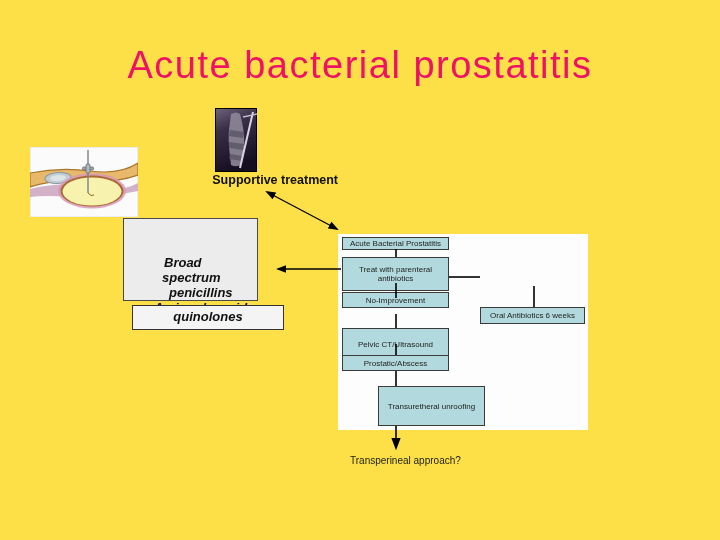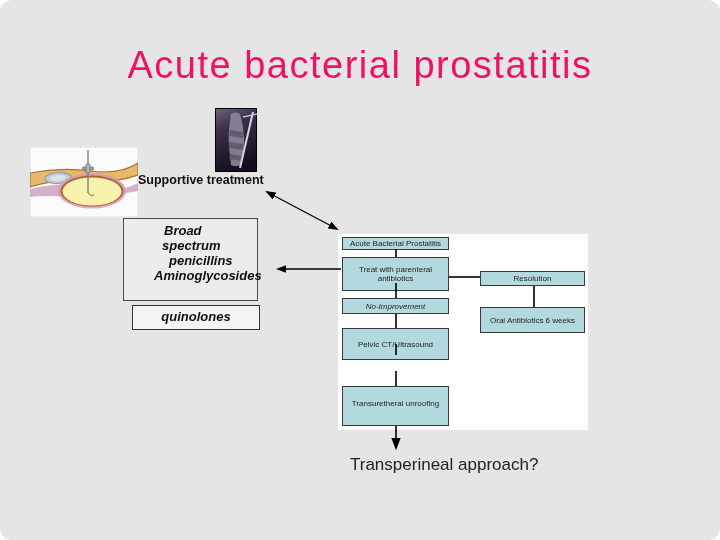"Acute bacterial prostatitis" .slide { background: #e5e5e5 -> #fde047; border-radius: 12px -> none }
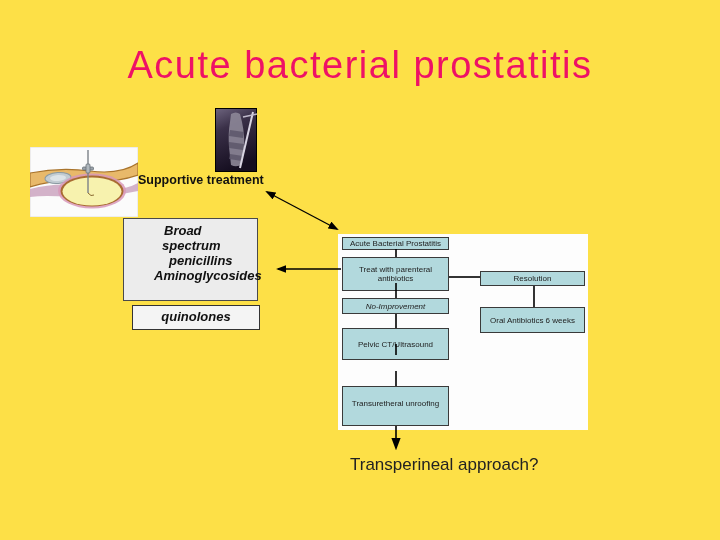"Supportive treatment" .supportive { text-align: none -> right }
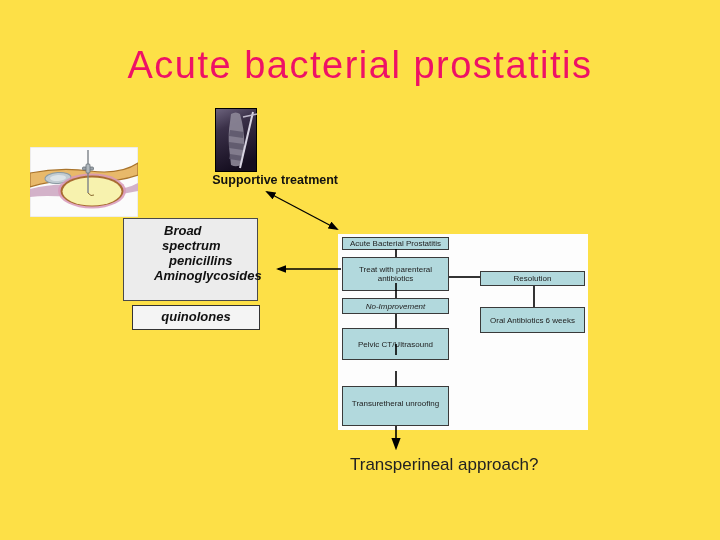"Broad" .meds-box { padding-top: 4px -> 36px }
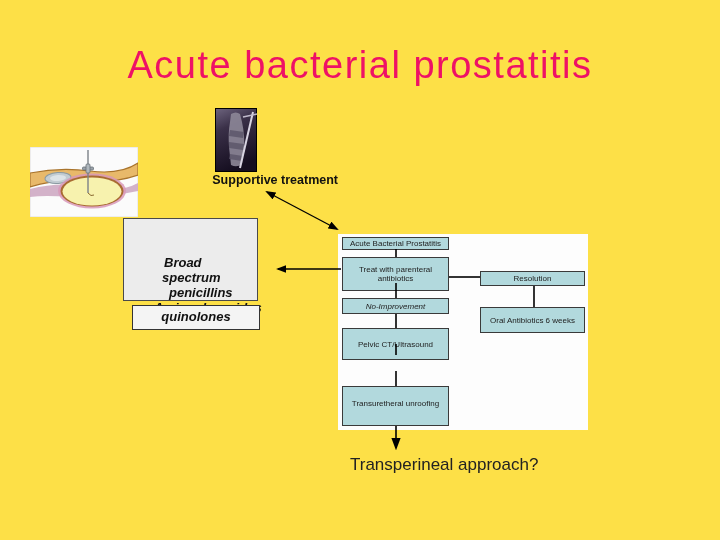"Resolution" div.fc-box { html: <div>Resolution</div> -> none }
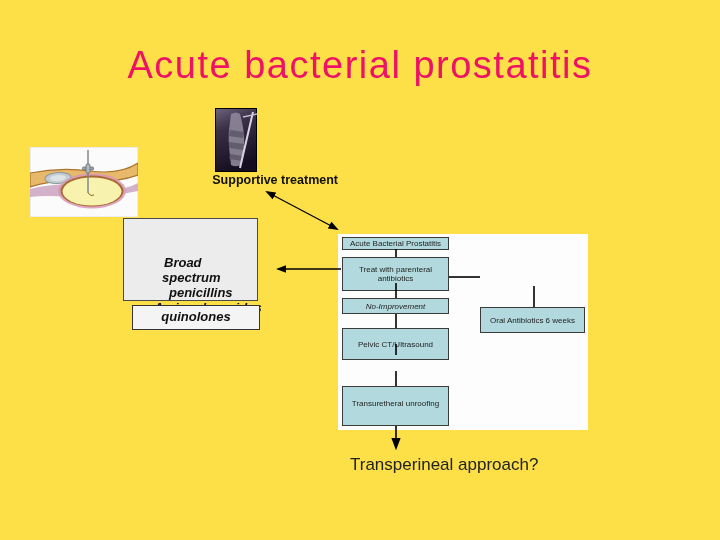"No-Improvement" div.fc-box { font-style: italic -> none; top: 298px -> 292px }
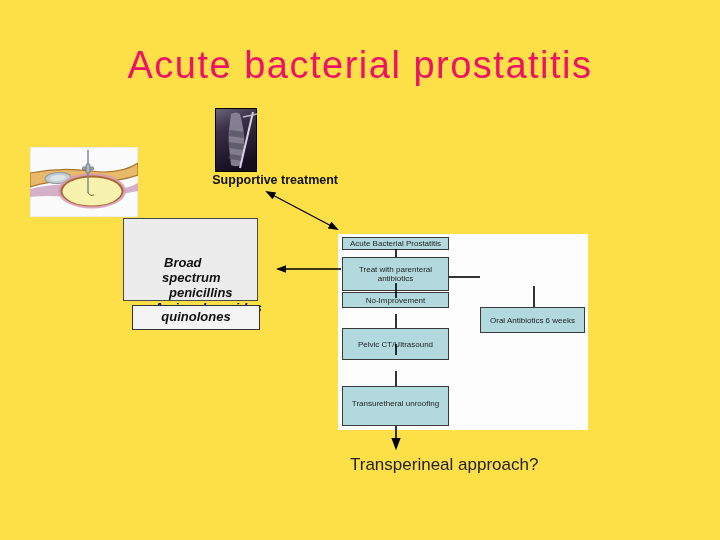"quinolones" .quin-box { width: 128px -> 152px }
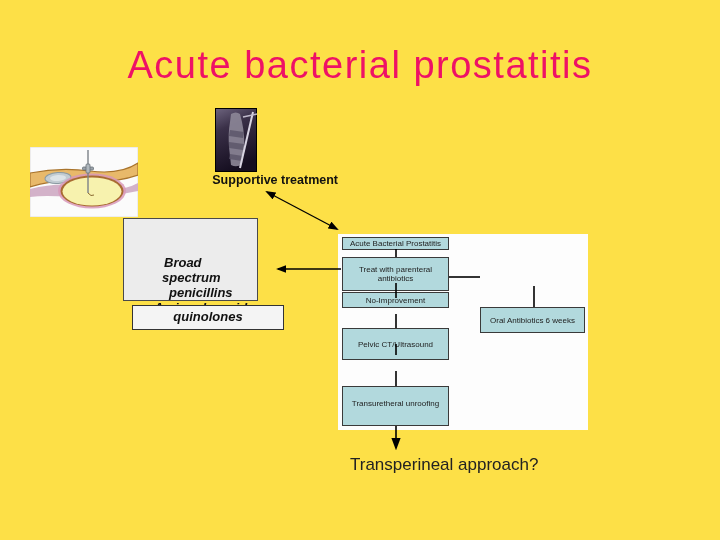"Oral Antibiotics 6 weeks" div.fc-box { height: 26px -> 17px }
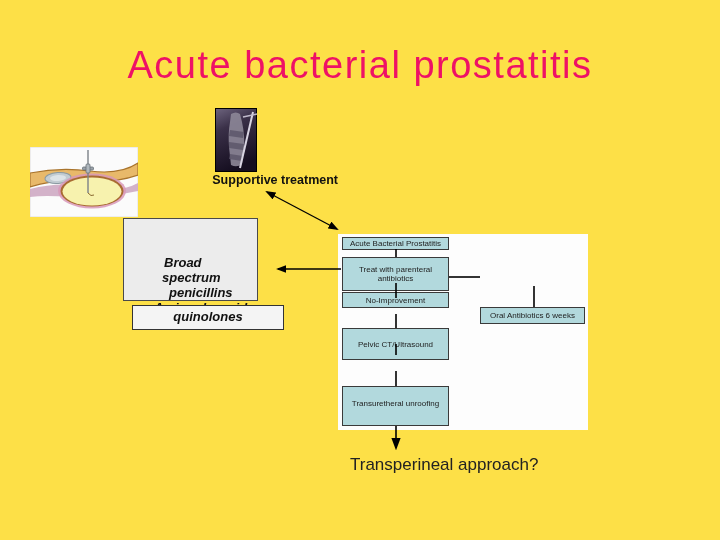"Prostatic/Abscess" div.fc-box { html: none -> <div>Prostatic/Abscess</div> }
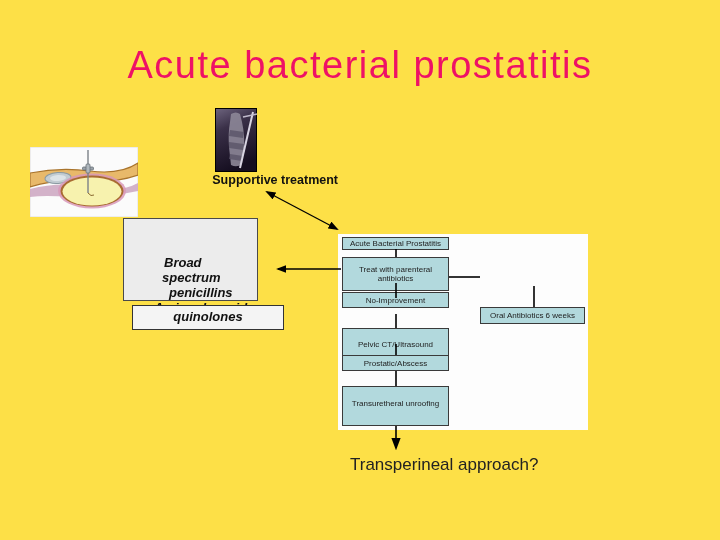"Transuretheral unroofing" .fc-box.multi { flex-direction: column -> row; margin-left: none -> 36px }
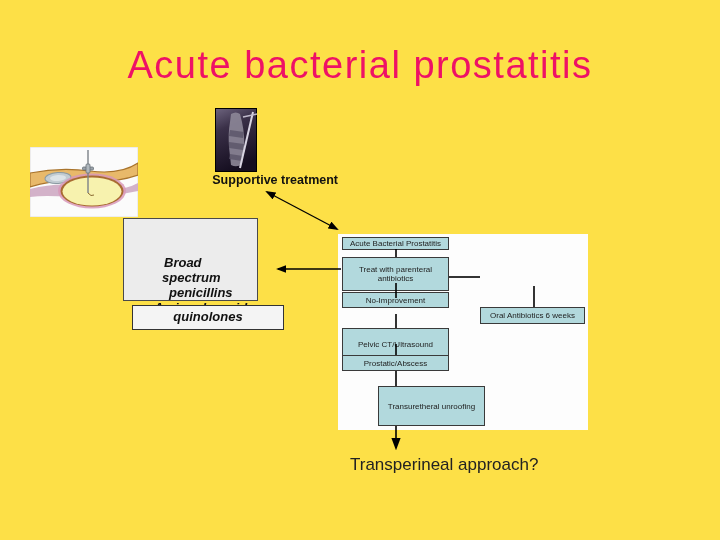"Transperineal approach?" .transperineal { font-size: 17px -> 10px }
